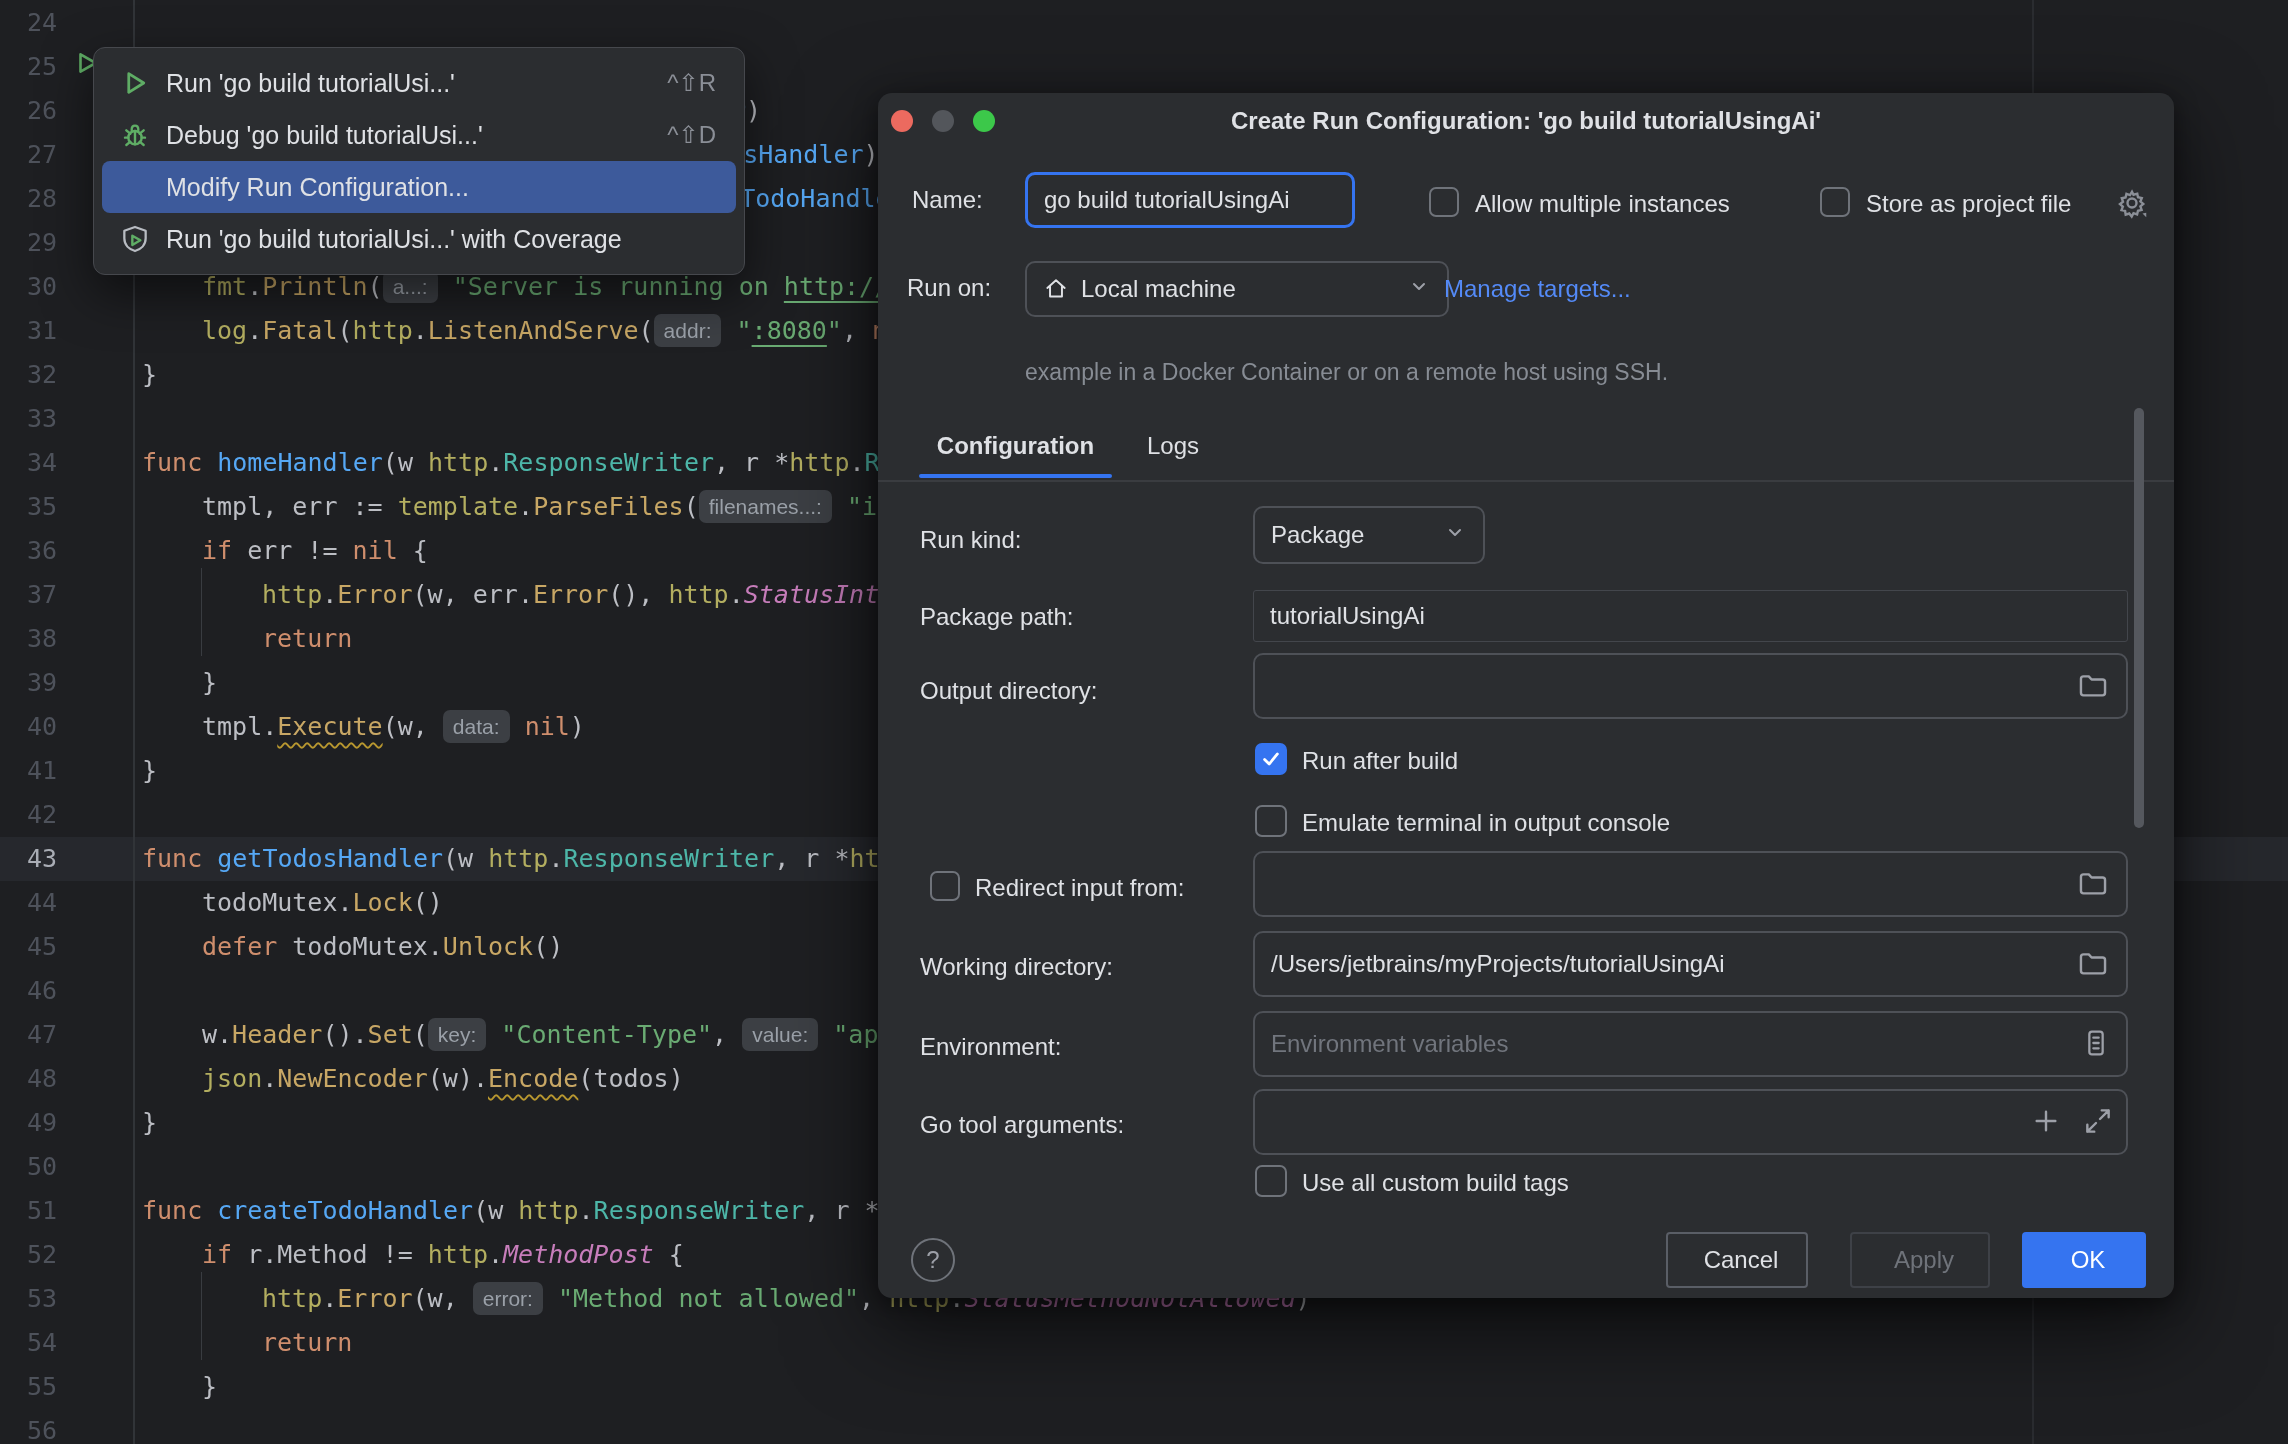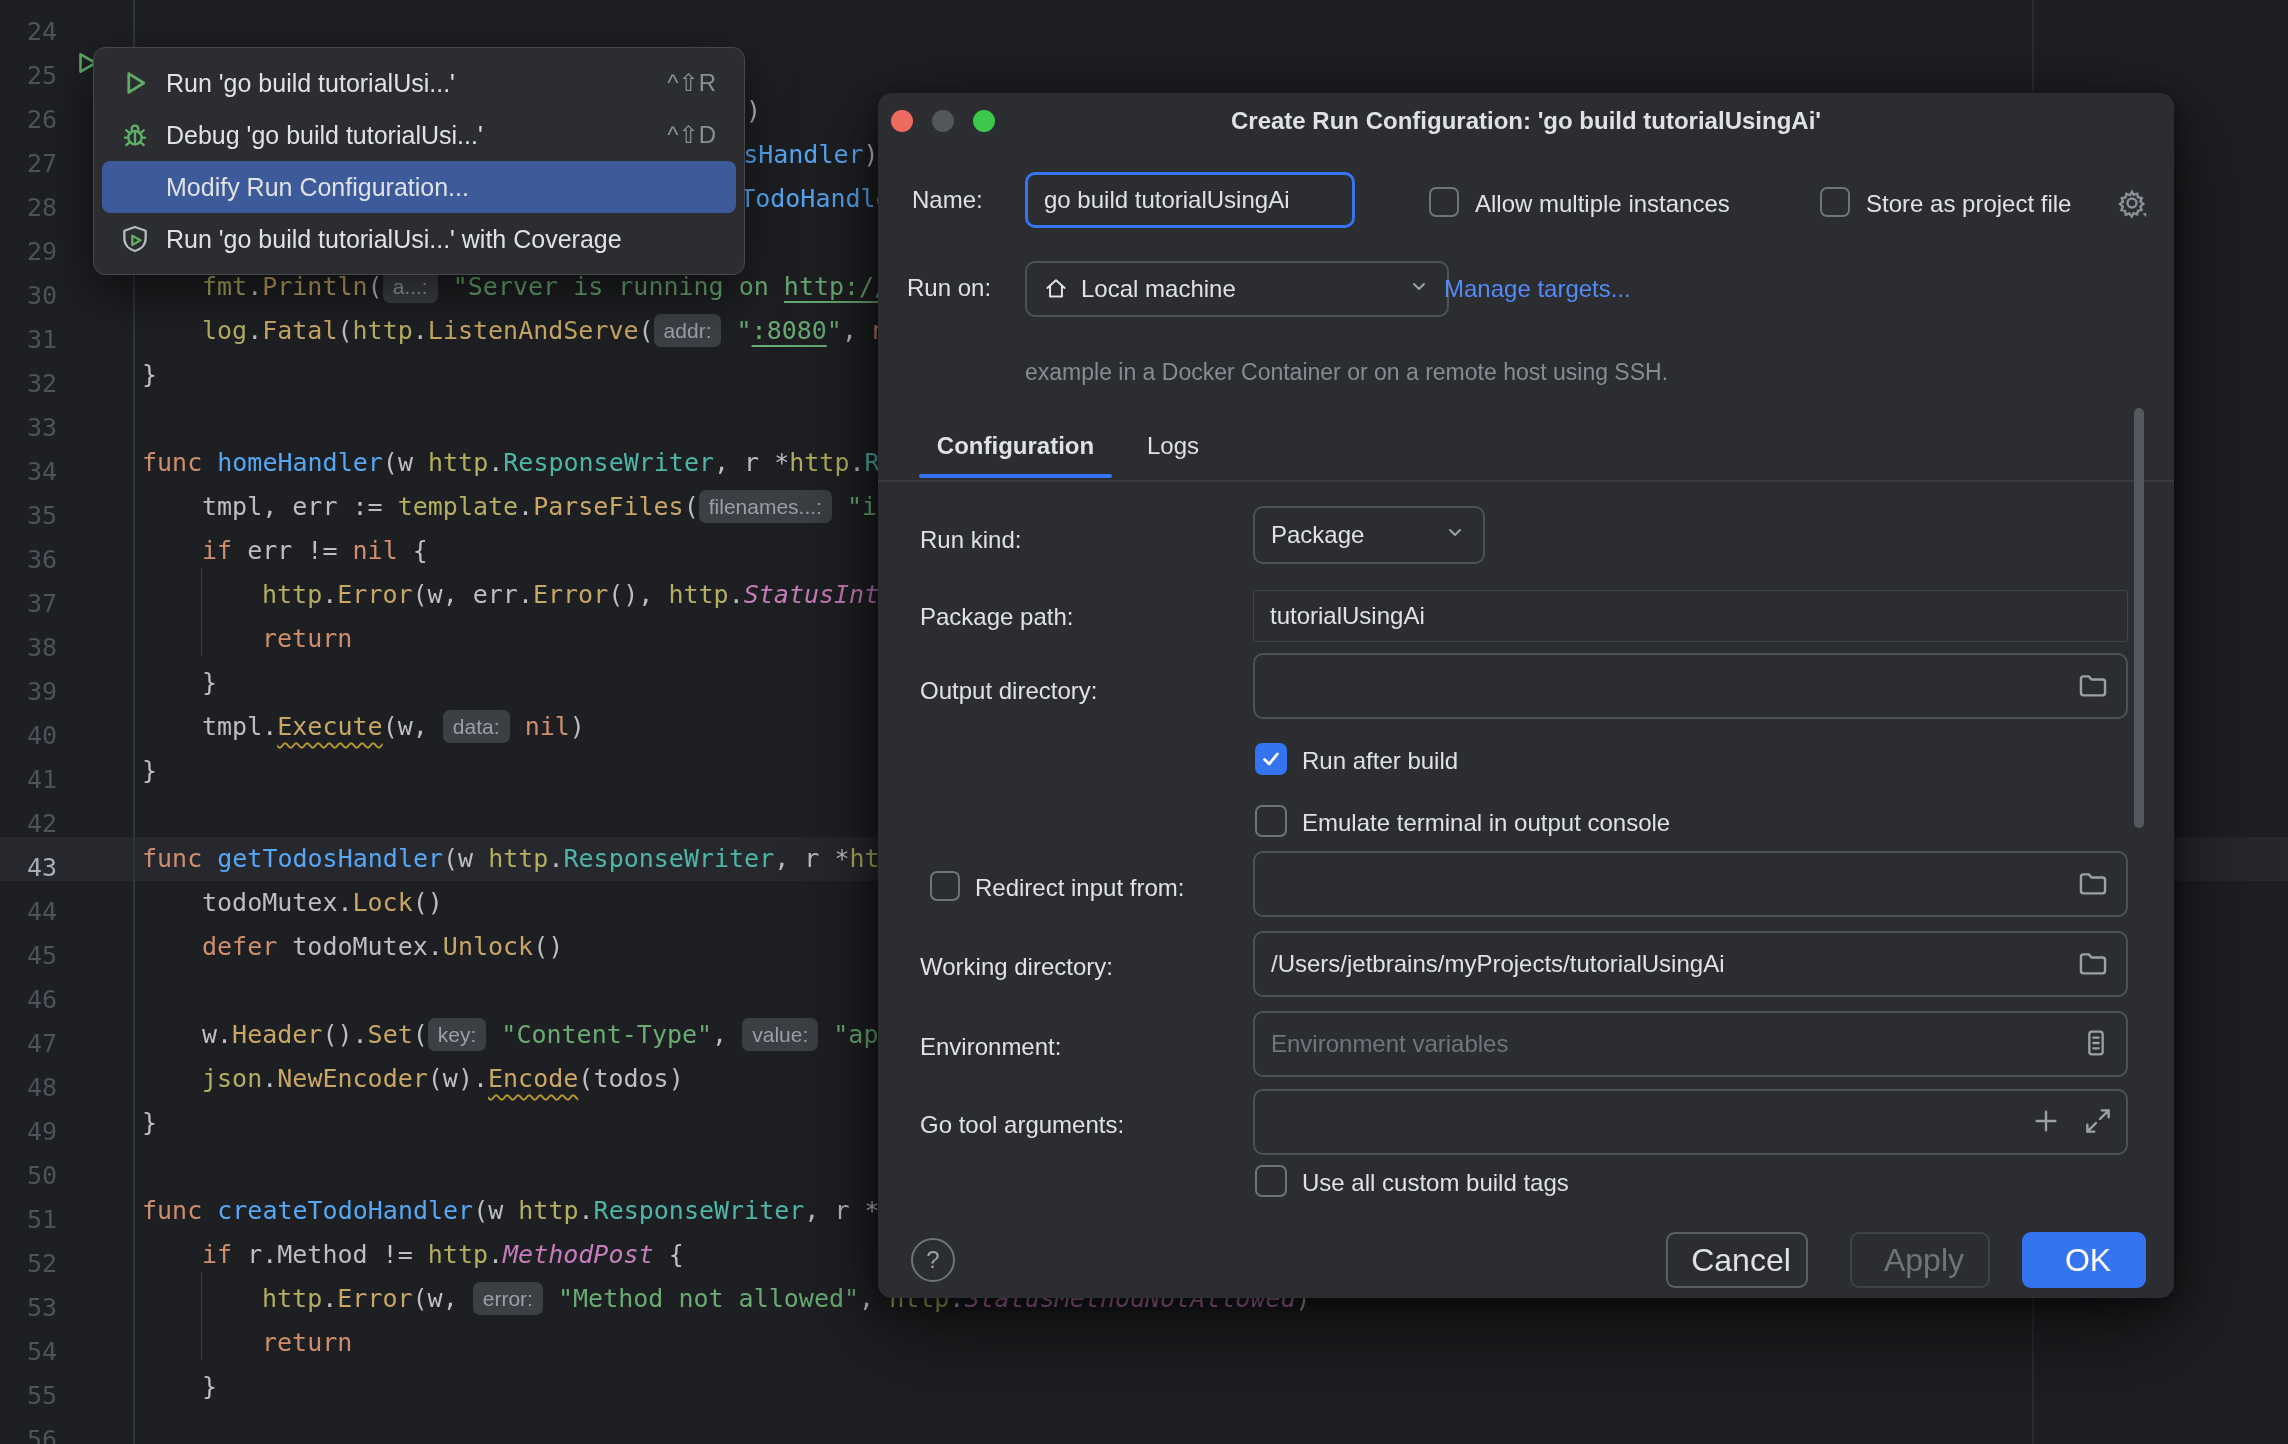"24" .lnum { margin-top: 9px -> none }
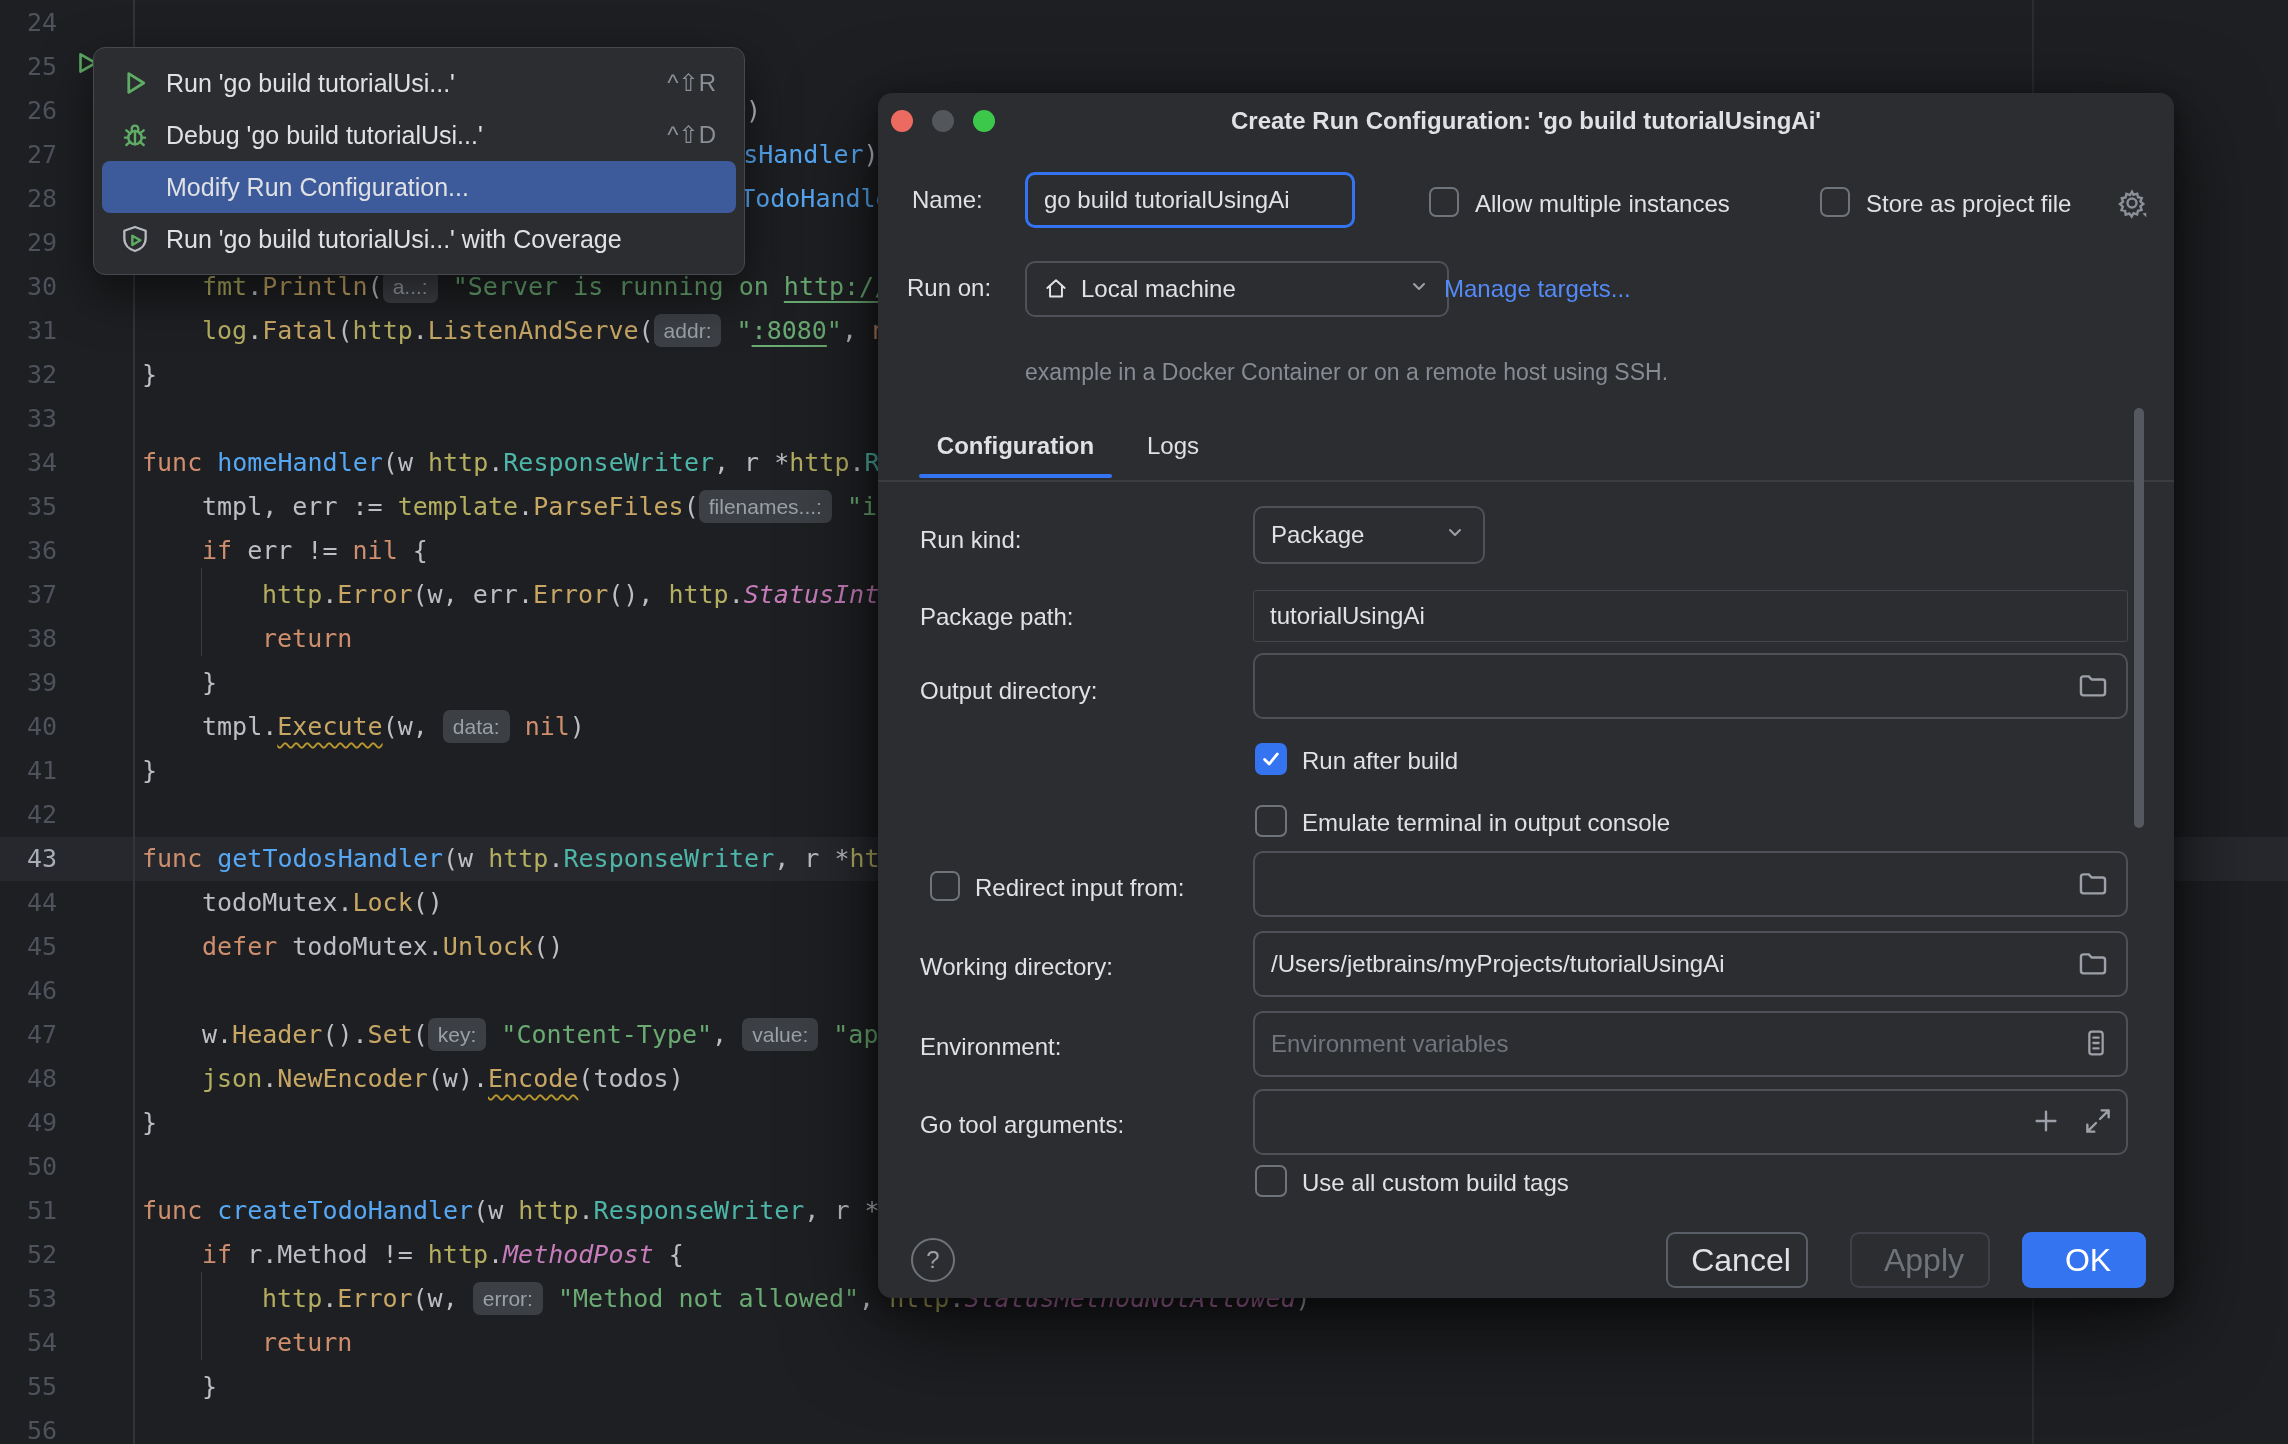"Cancel" .btn { border-radius: 9px -> 4px; font-size: 32px -> 24px }
